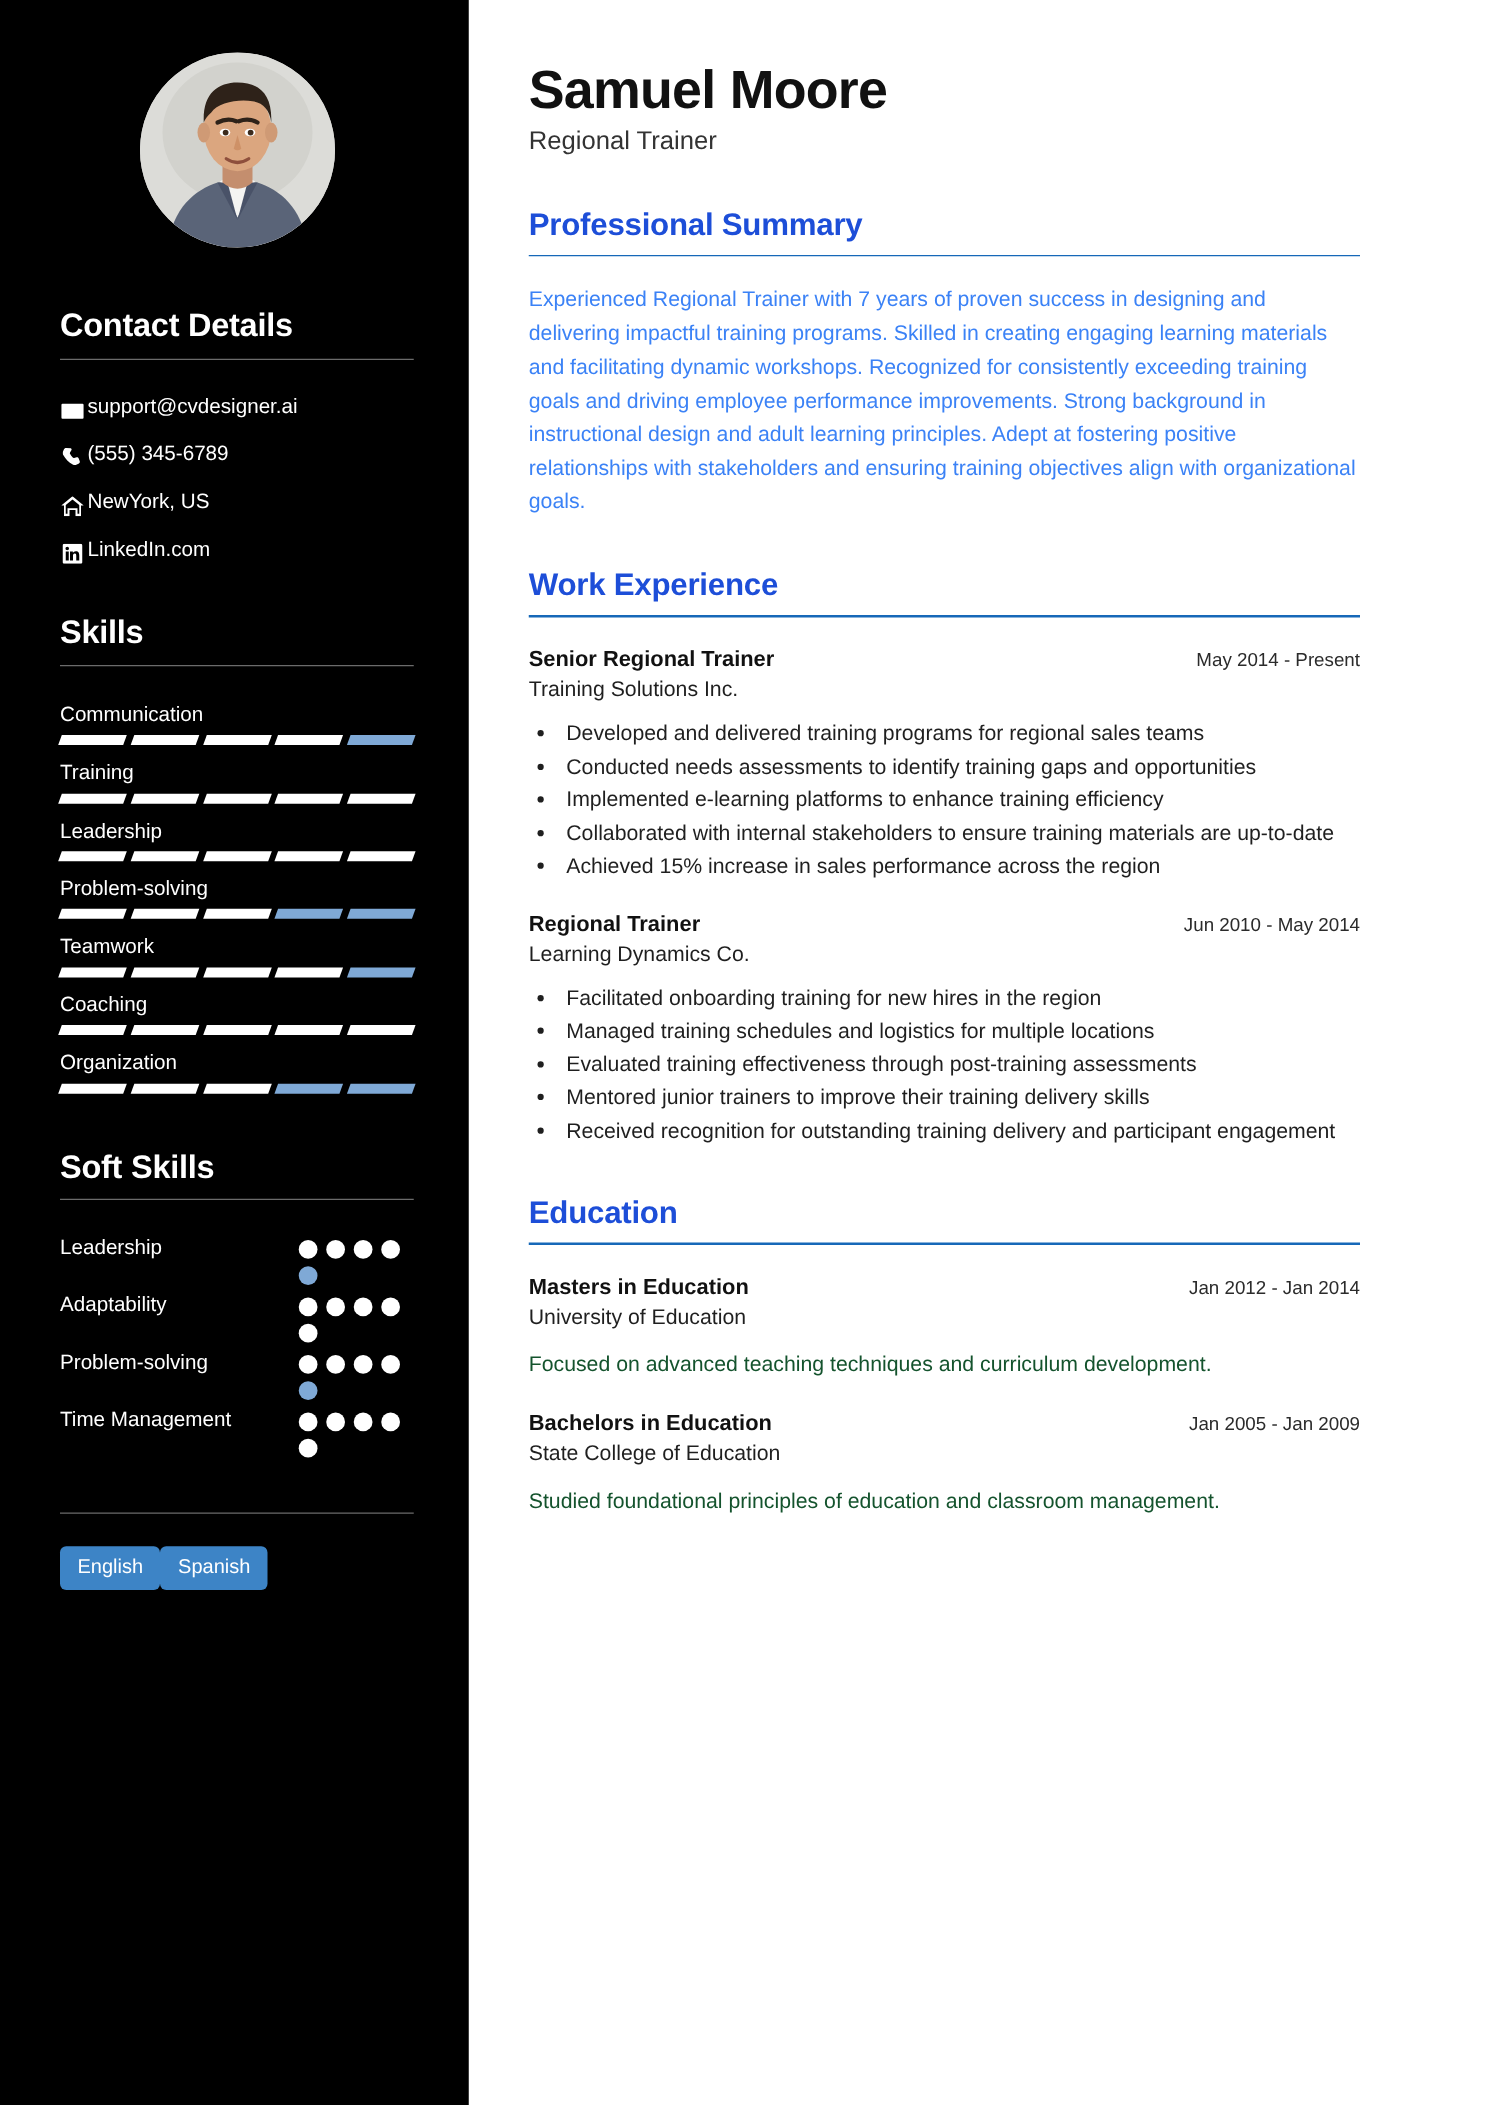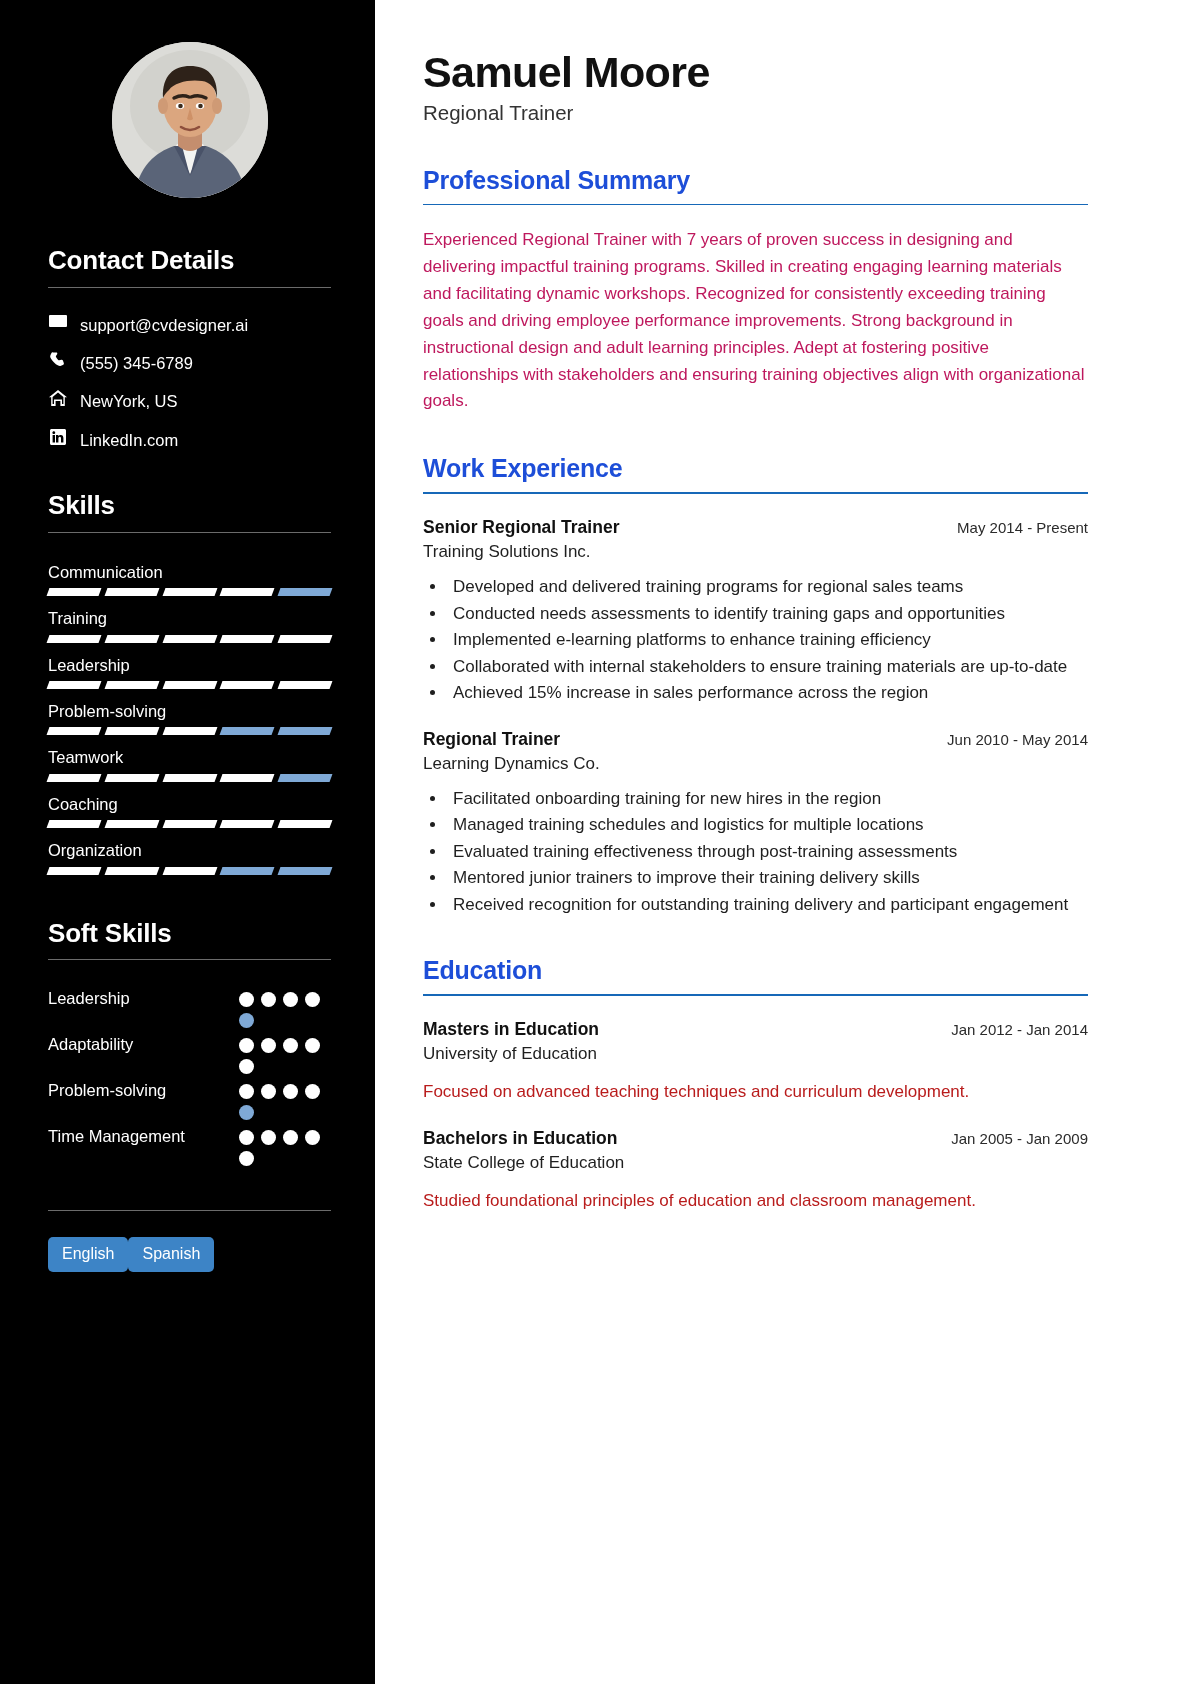"Experienced Regional Trainer with 7" .summary-text { color: #be185d -> #3b82f6 }
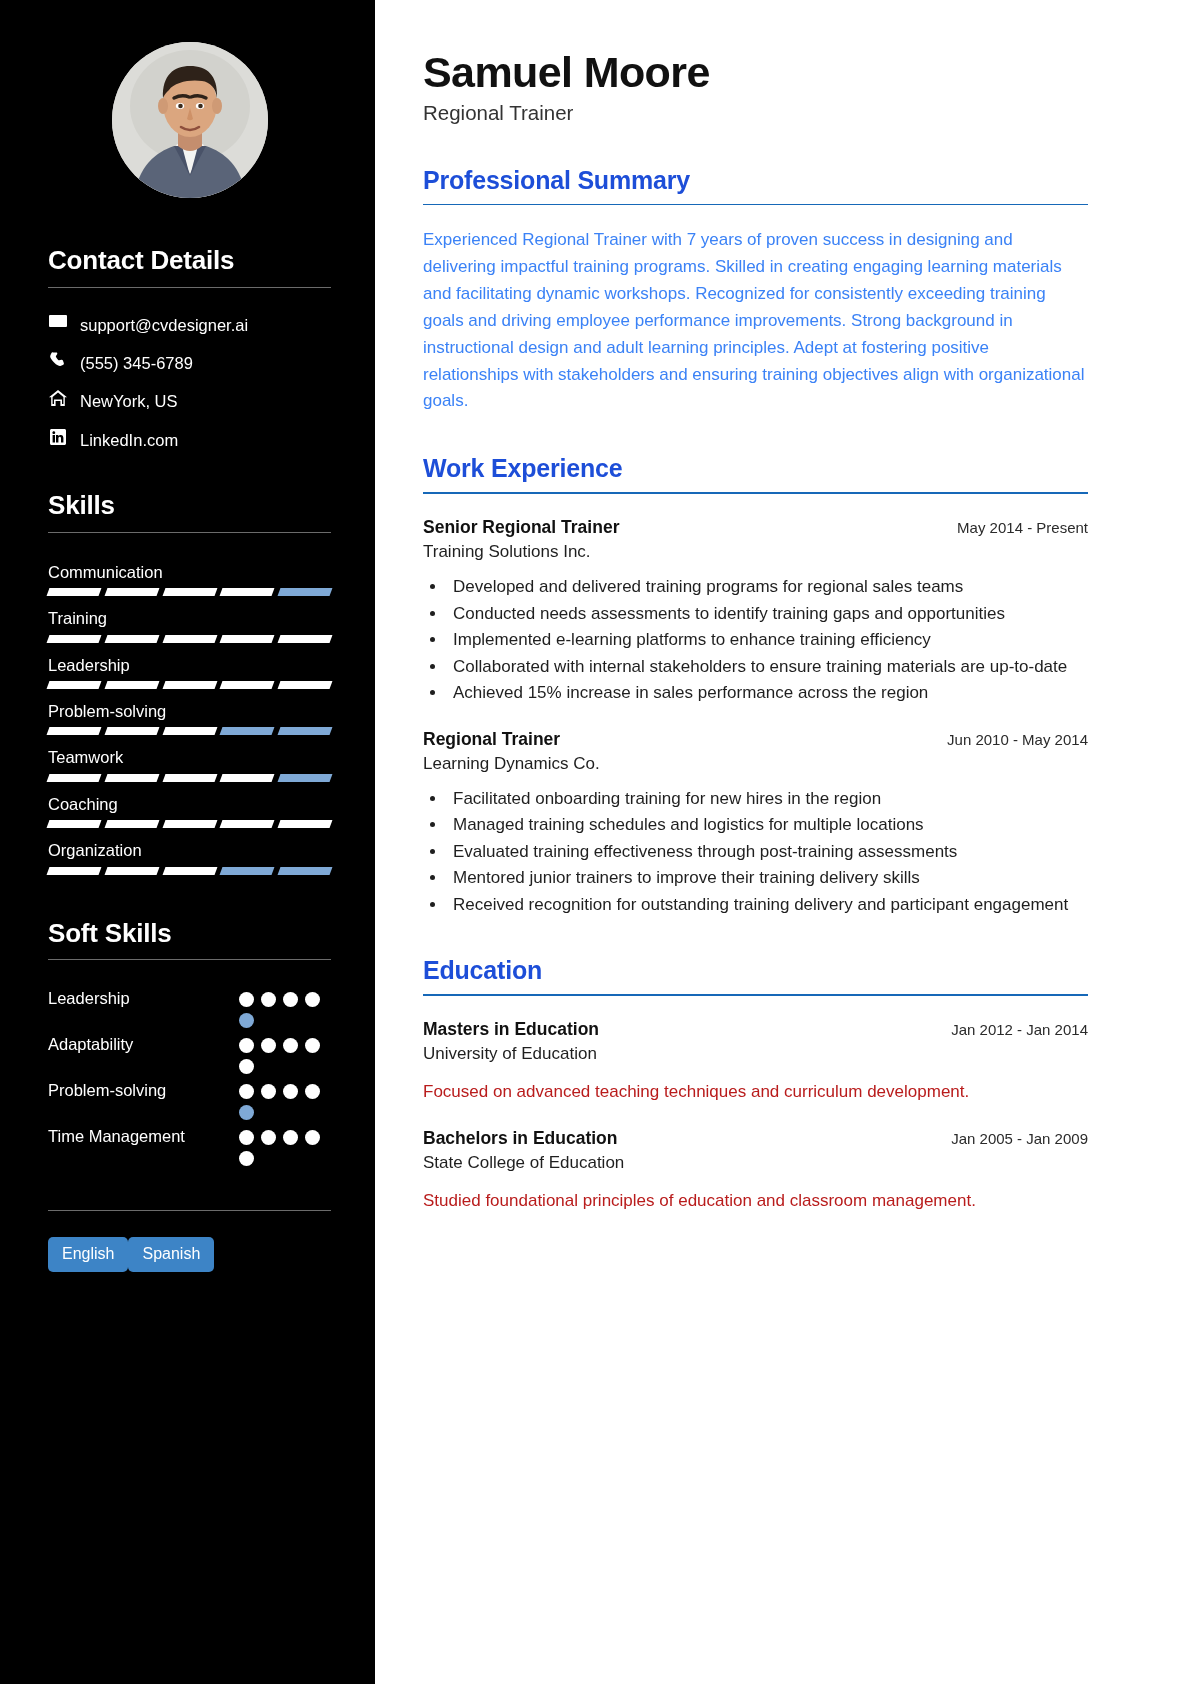"support@cvdesigner.ai" .contact-item { align-items: flex-start -> flex-end; gap: 13px -> 3px }
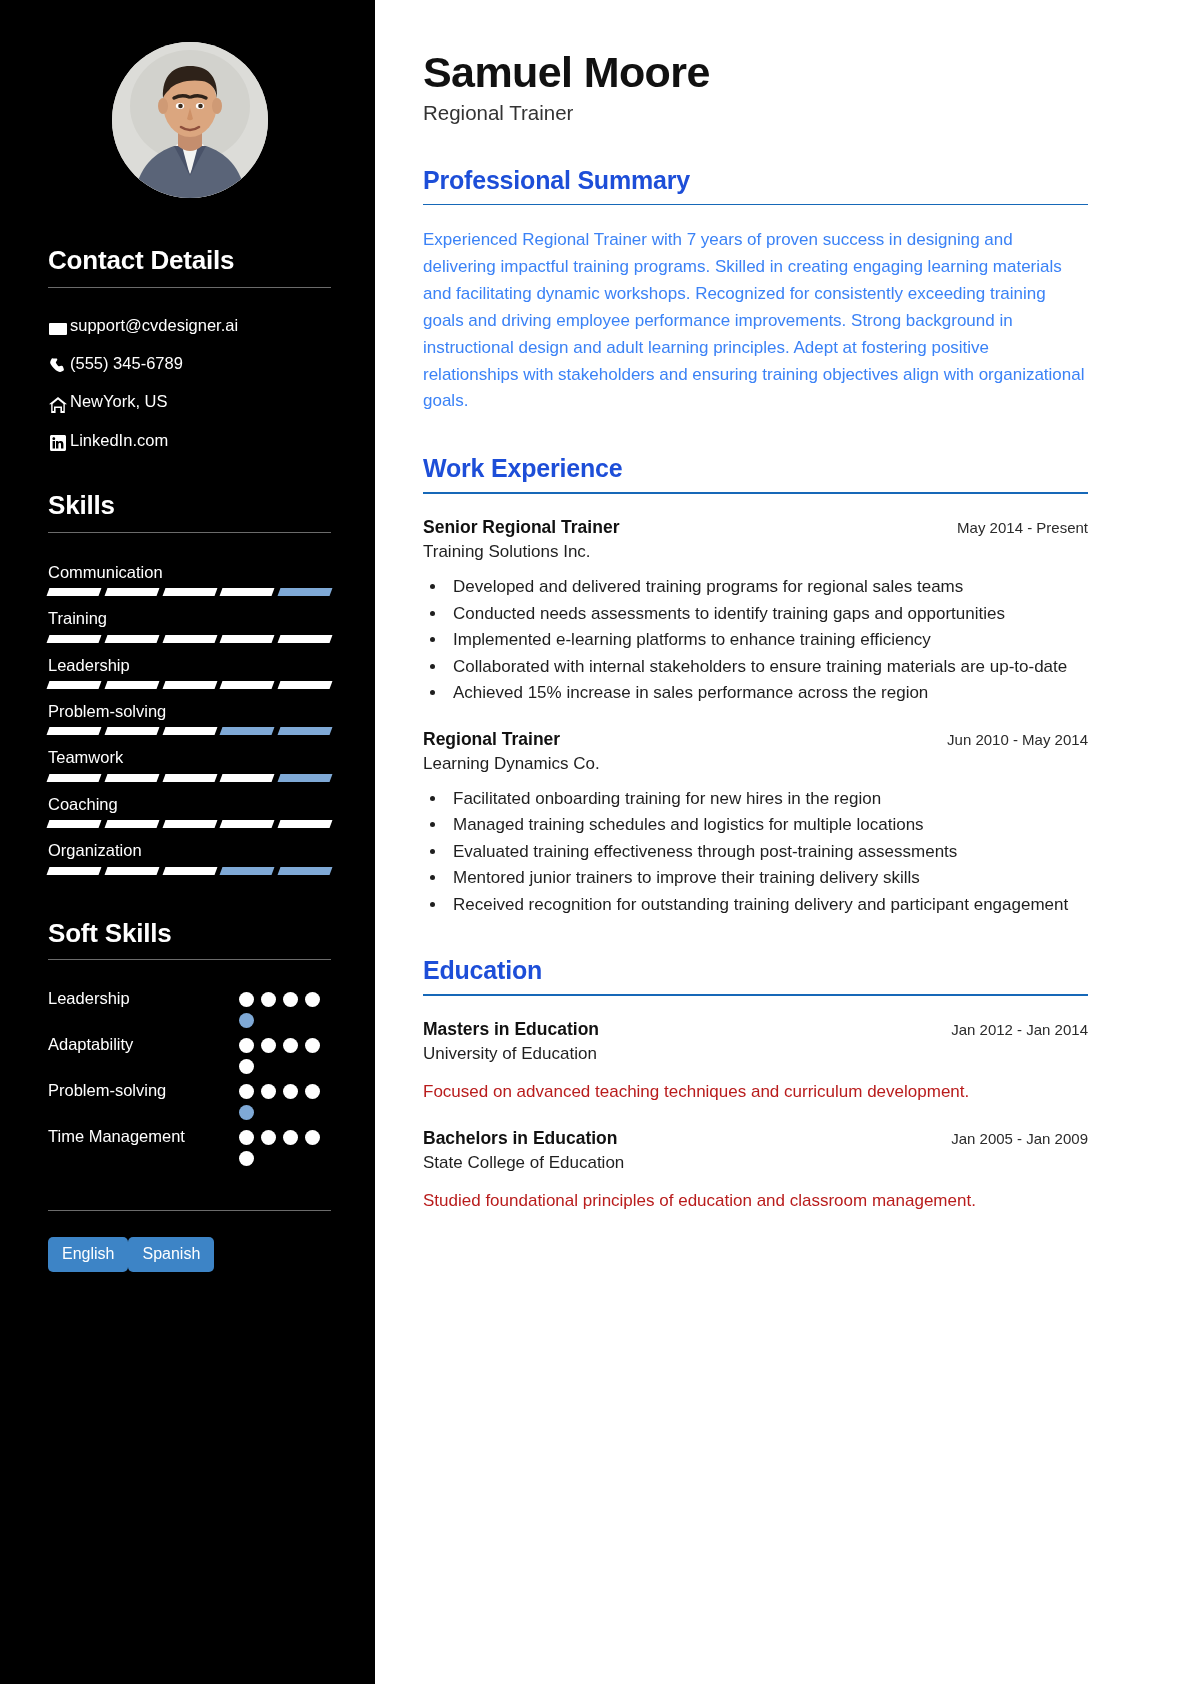"Focused on advanced teaching techniques" .entry-desc { color: #b91c1c -> #14532d }
